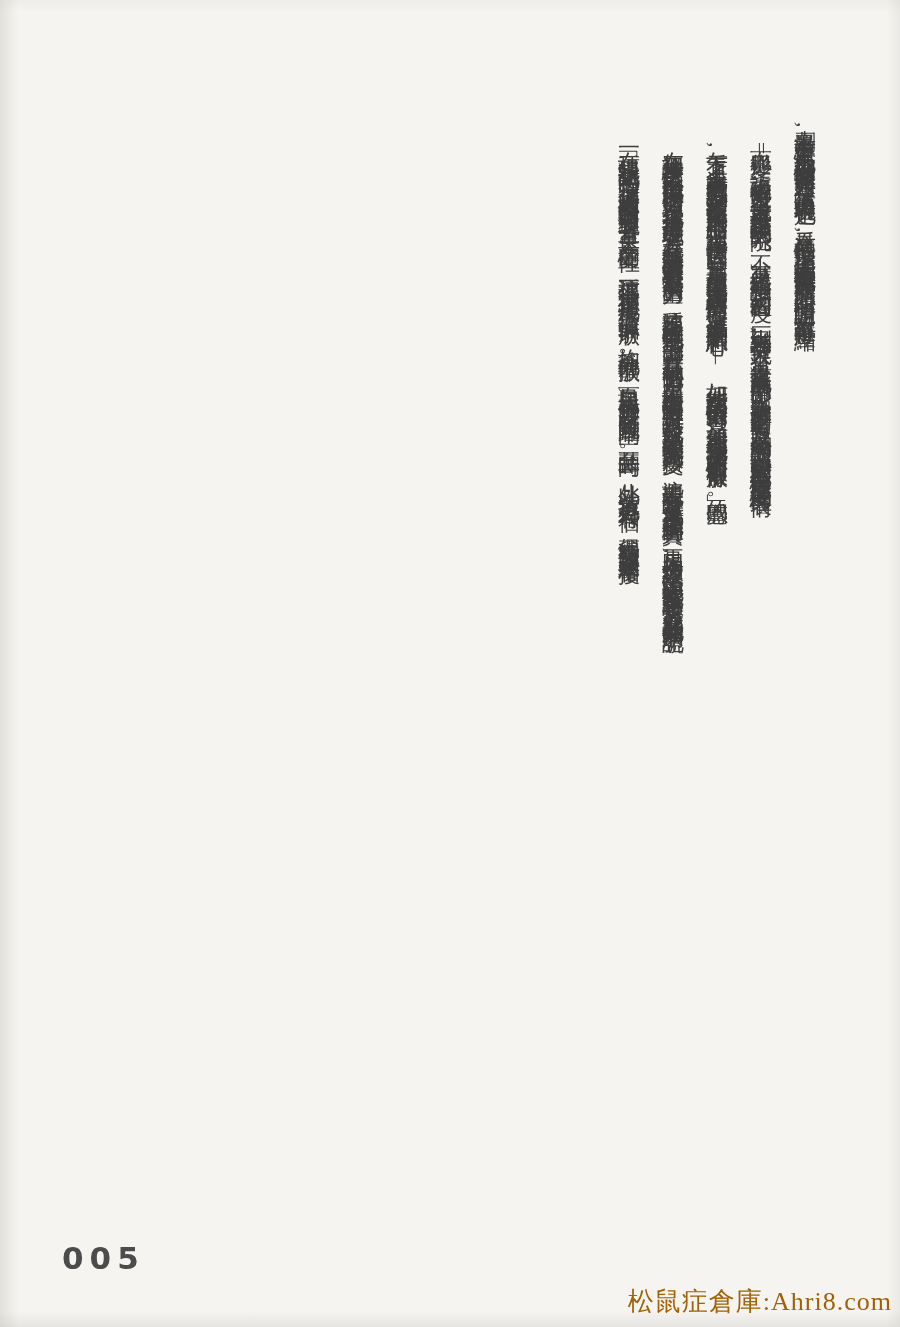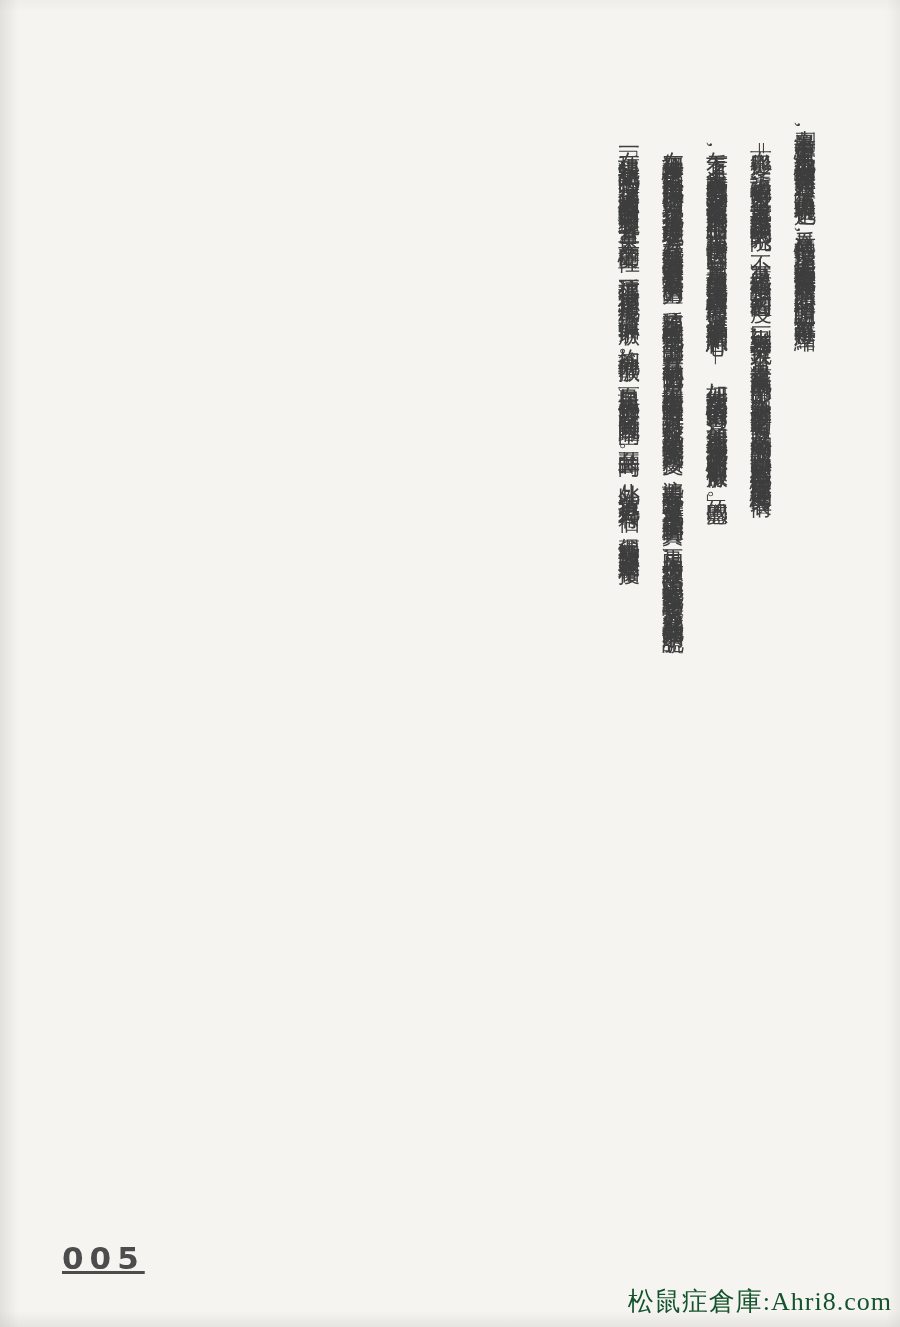"005" .page-number { text-decoration: underline -> none }
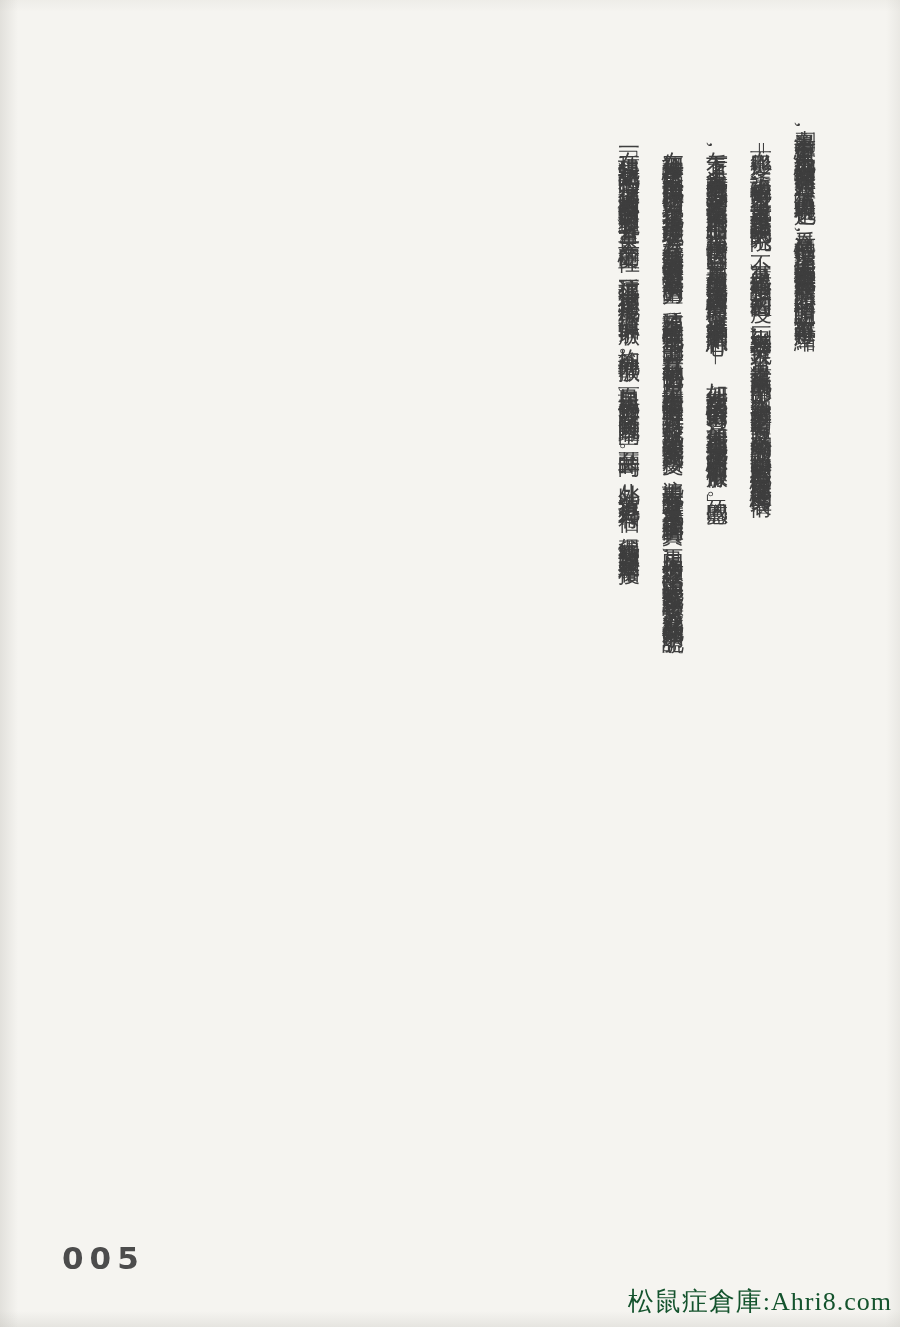"松鼠症倉庫:Ahri8.com" .watermark { color: #14532d -> #a16207 }
